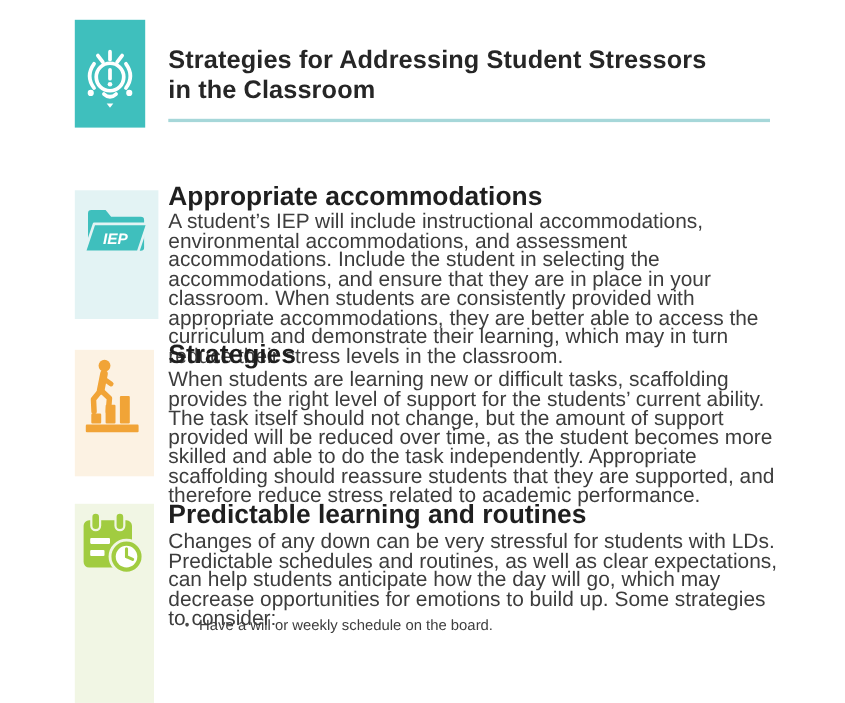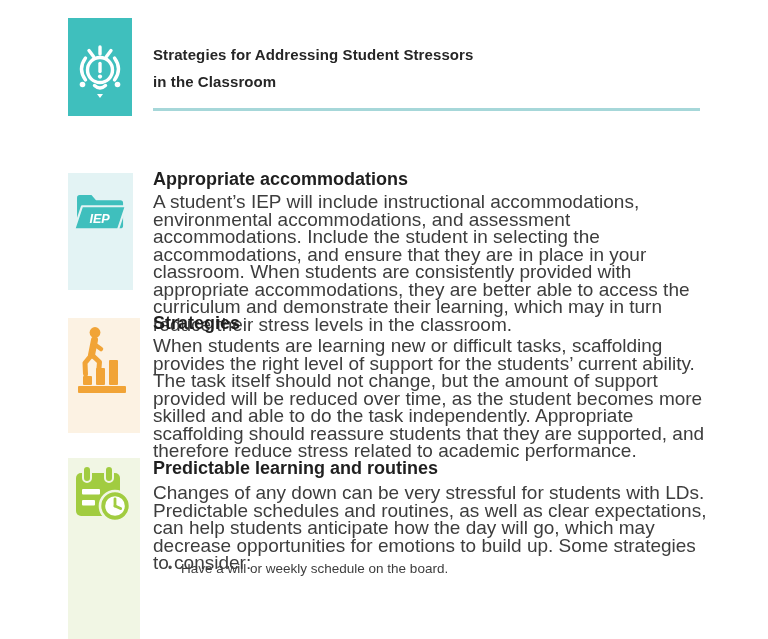"Strategies for Addressing Student" h1.title { font-size: 15px -> 23px }
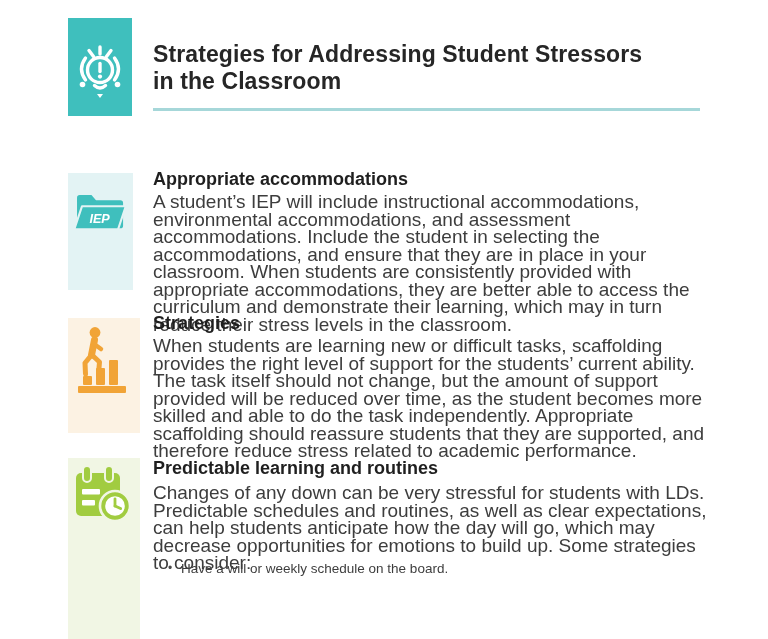"Appropriate accommodations" h2.sec-head { font-size: 18px -> 24px }
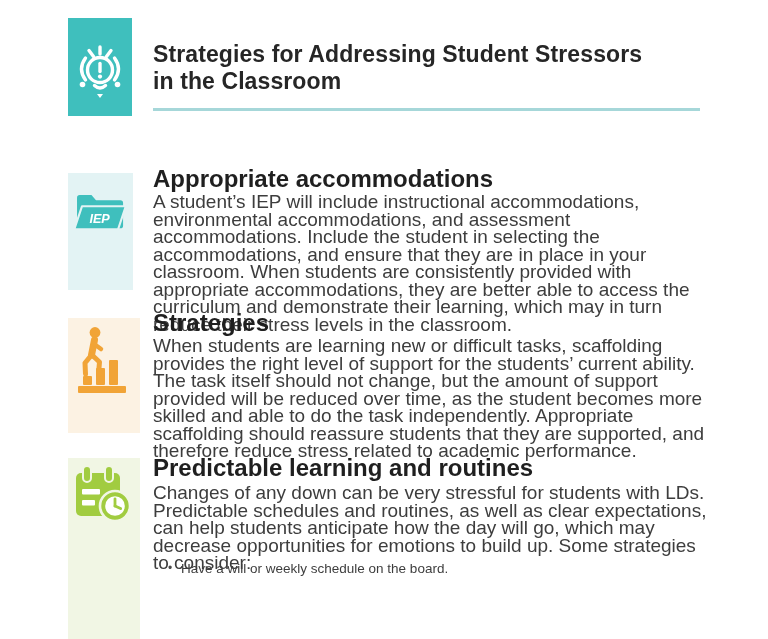"IEP" div.abs { width: 65px -> 76px }
